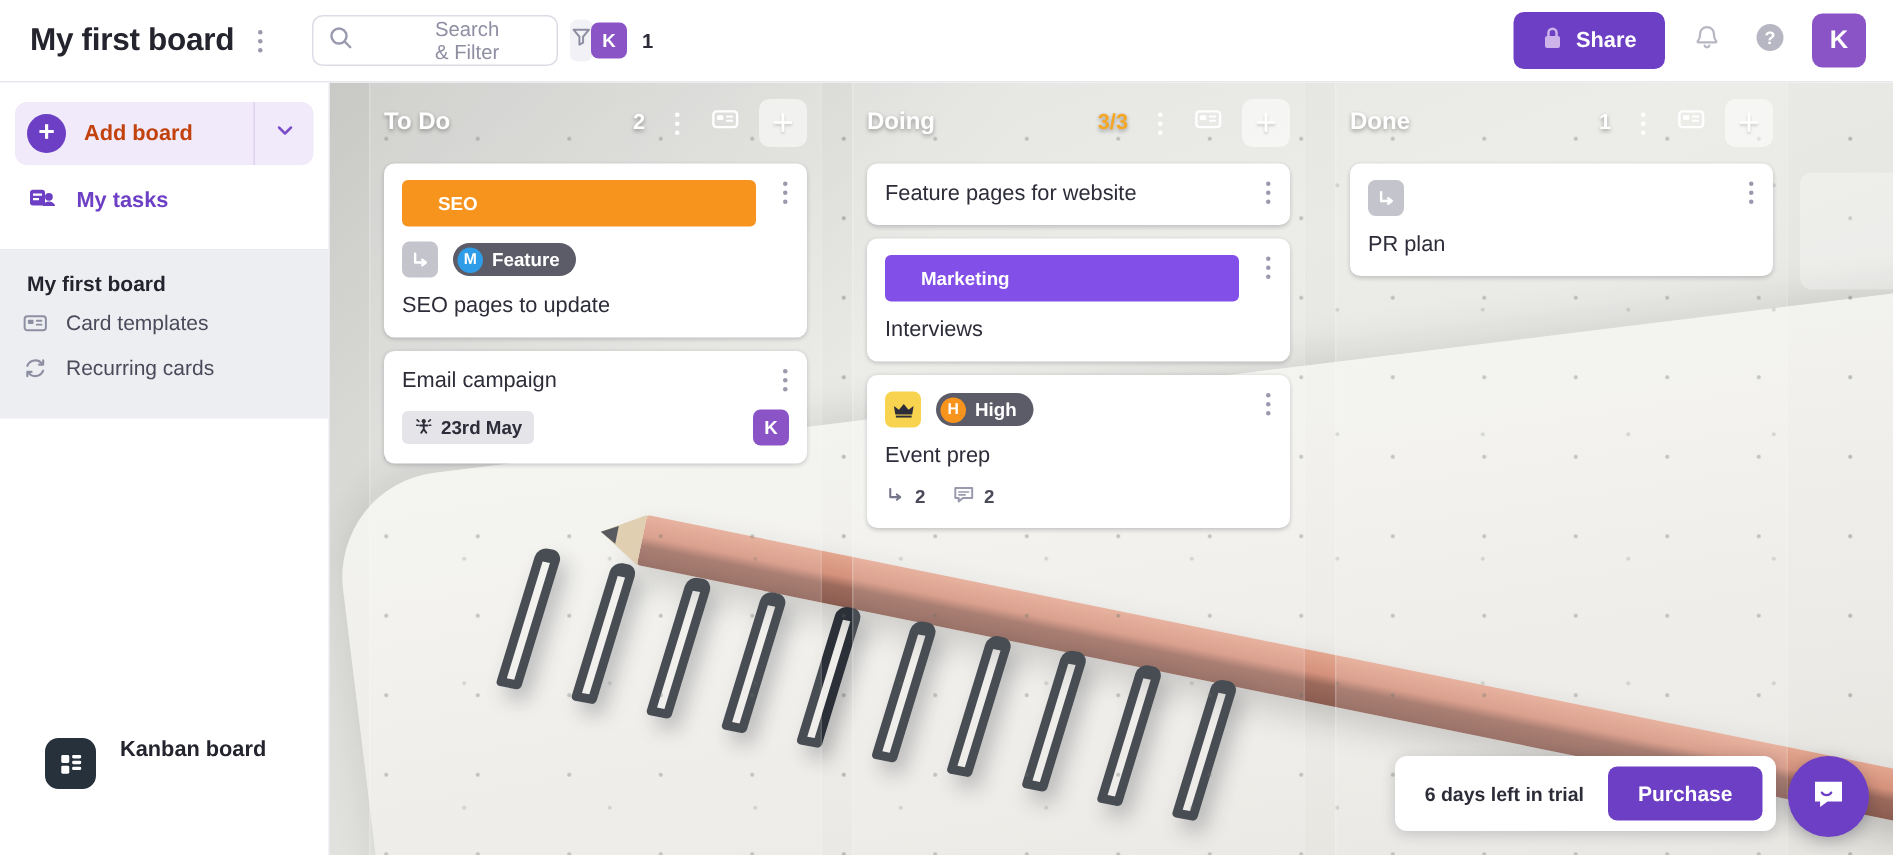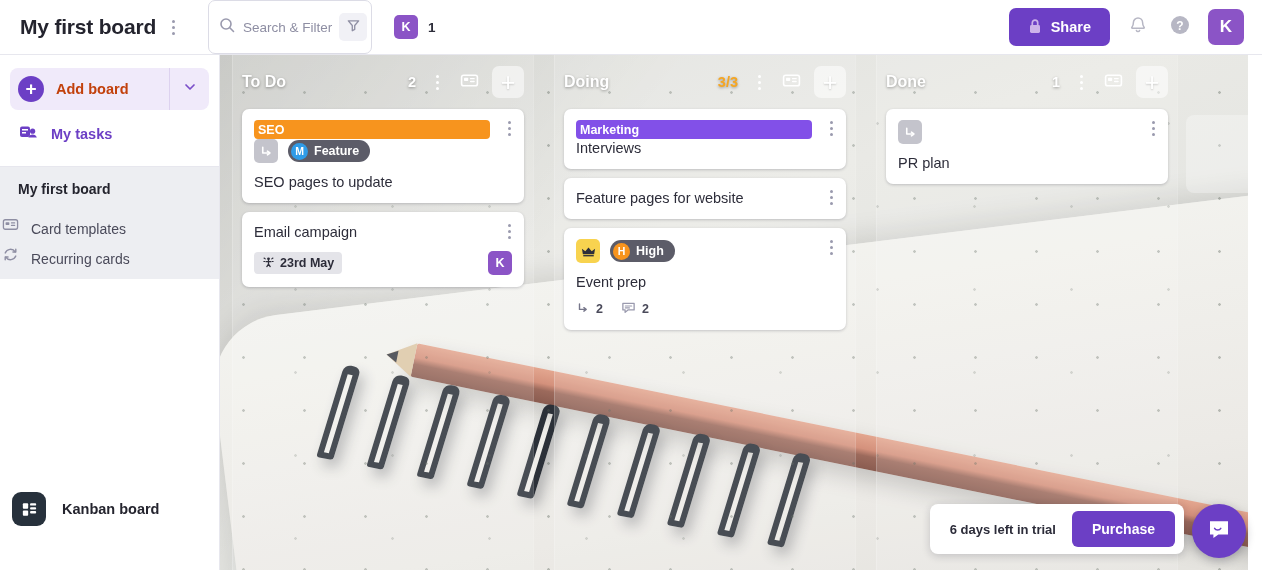"Search & Filter" .searchbox { gap: none -> 47px; height: 54px -> 34px }
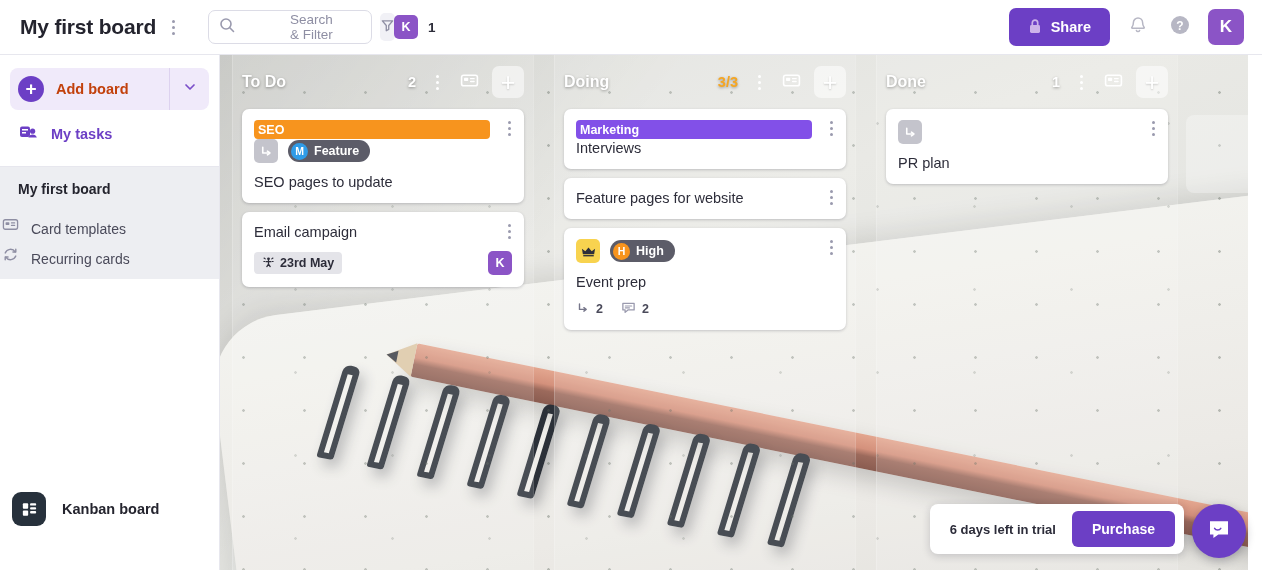"To Do" .board { left: 206px -> 220px }
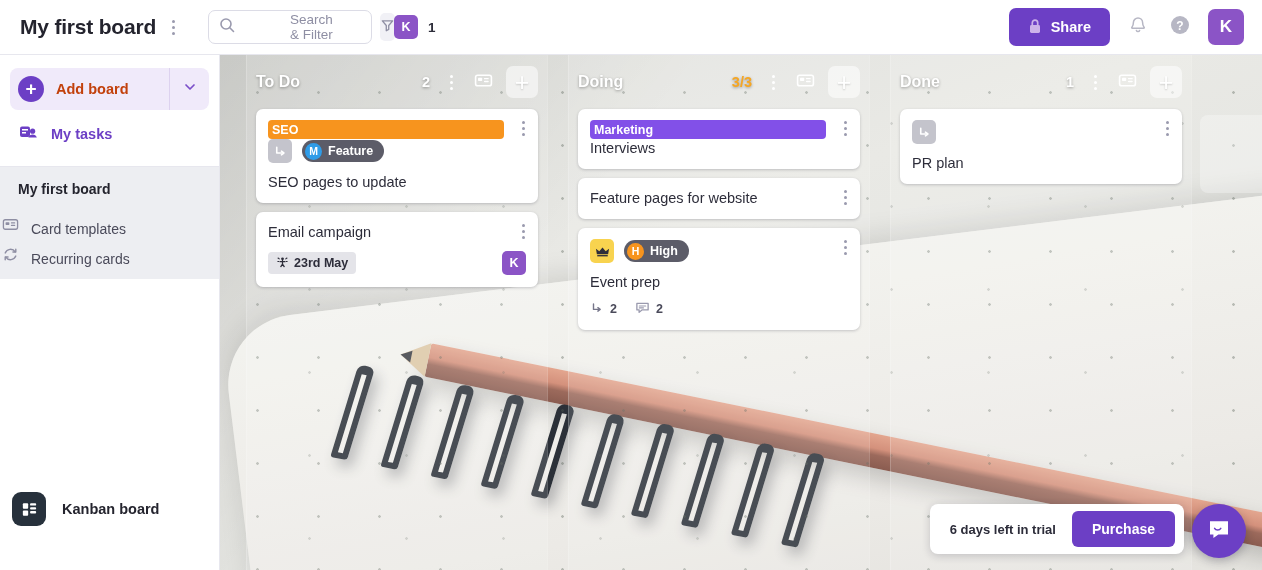"SEO" .label-bar { height: 19px -> 31px; margin-bottom: 0 -> 10px; padding: 0 4px -> 0 24px }
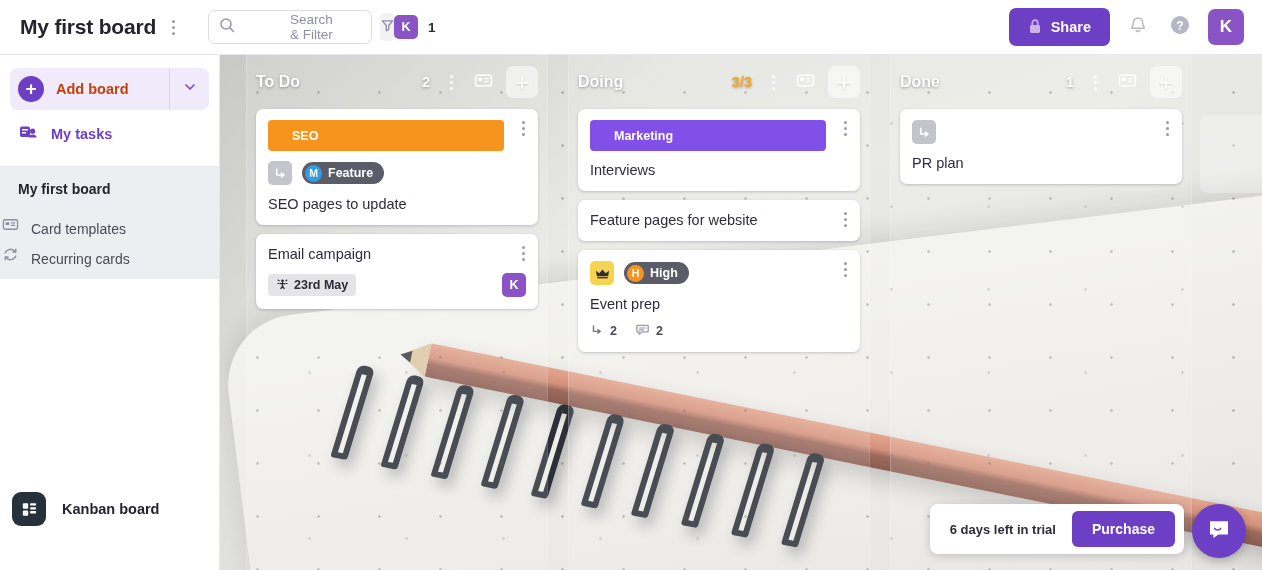"Marketing" div.card { order: before "Feature pages for website" -> after "Feature pages for website" }
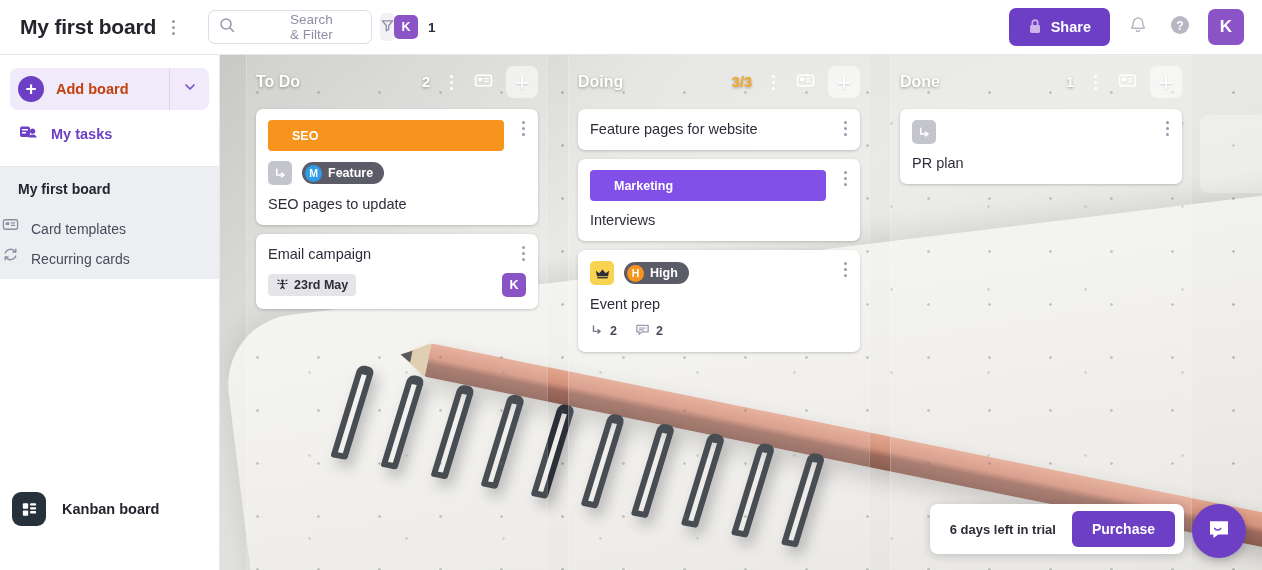"Card templates" .sb-sub { align-items: flex-end -> flex-start; padding-left: 2px -> 15px }
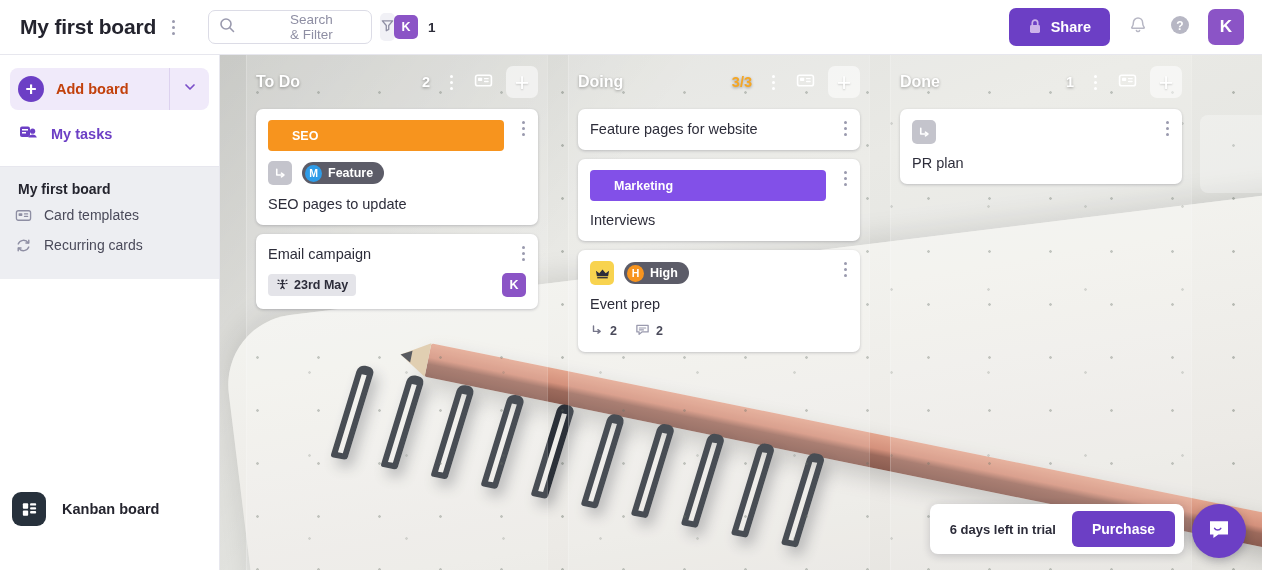"Kanban board" .sb-bottom { align-items: center -> flex-start; left: 0 -> 18px }
